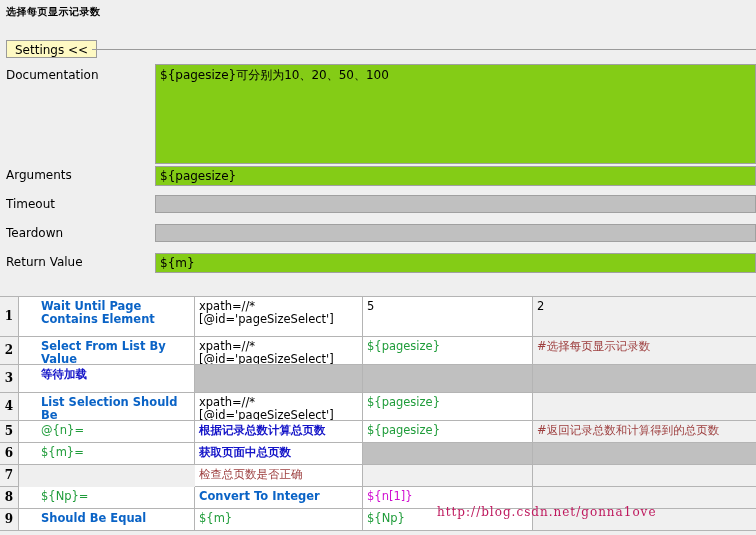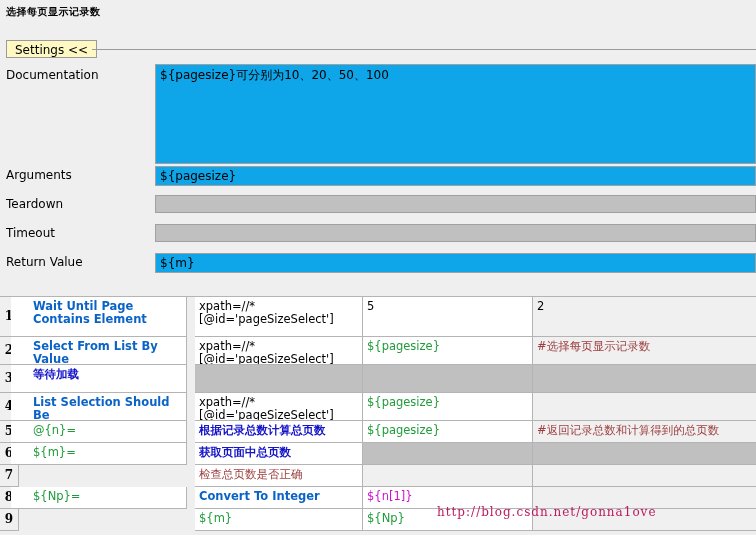"${pagesize}可分别为10、20、50、100" .field-box { background: #0ea5e9 -> #84cc16 }
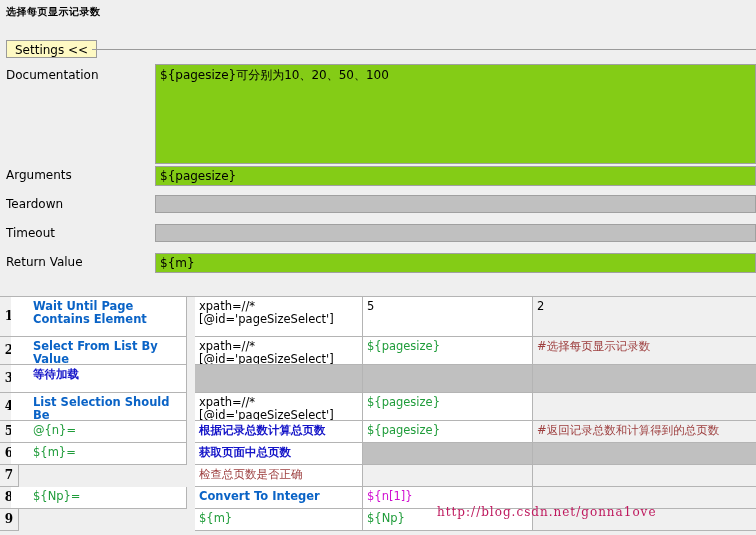"Teardown" div.field-row { order: before "Timeout" -> after "Timeout" }
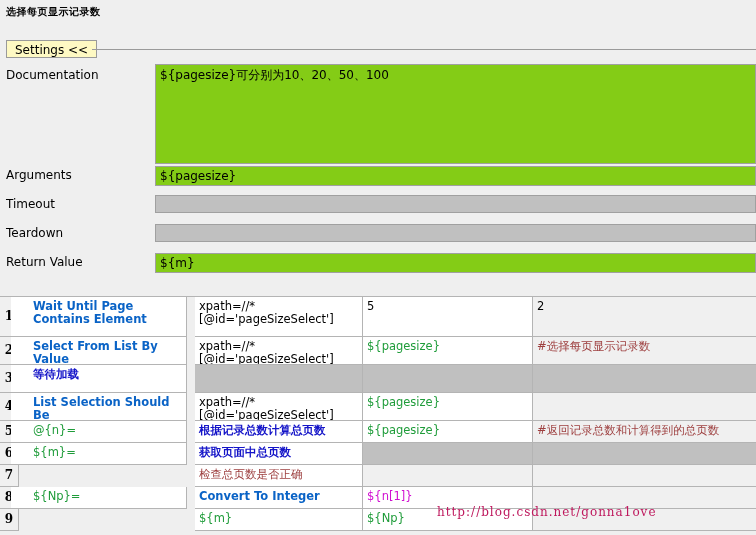"Wait Until Page Contains Element" .c1 { left: 11px -> 19px }
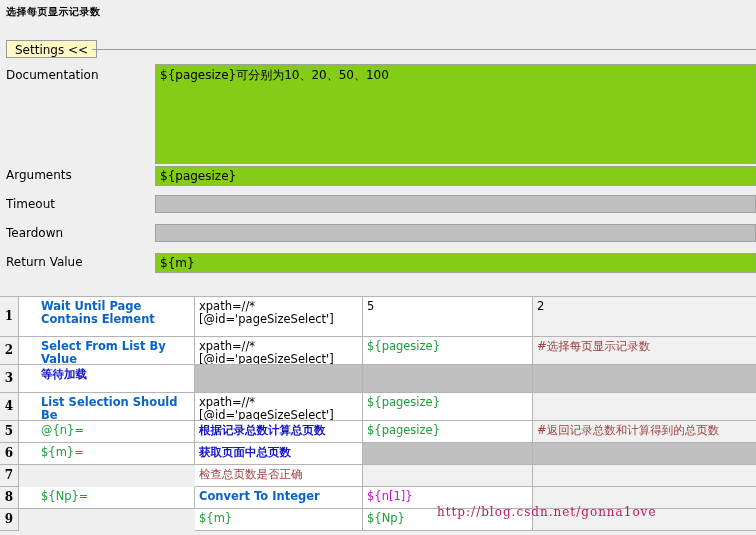"Should Be Equal" div.cell { html: none -> <div>Should Be Equal</div> }
